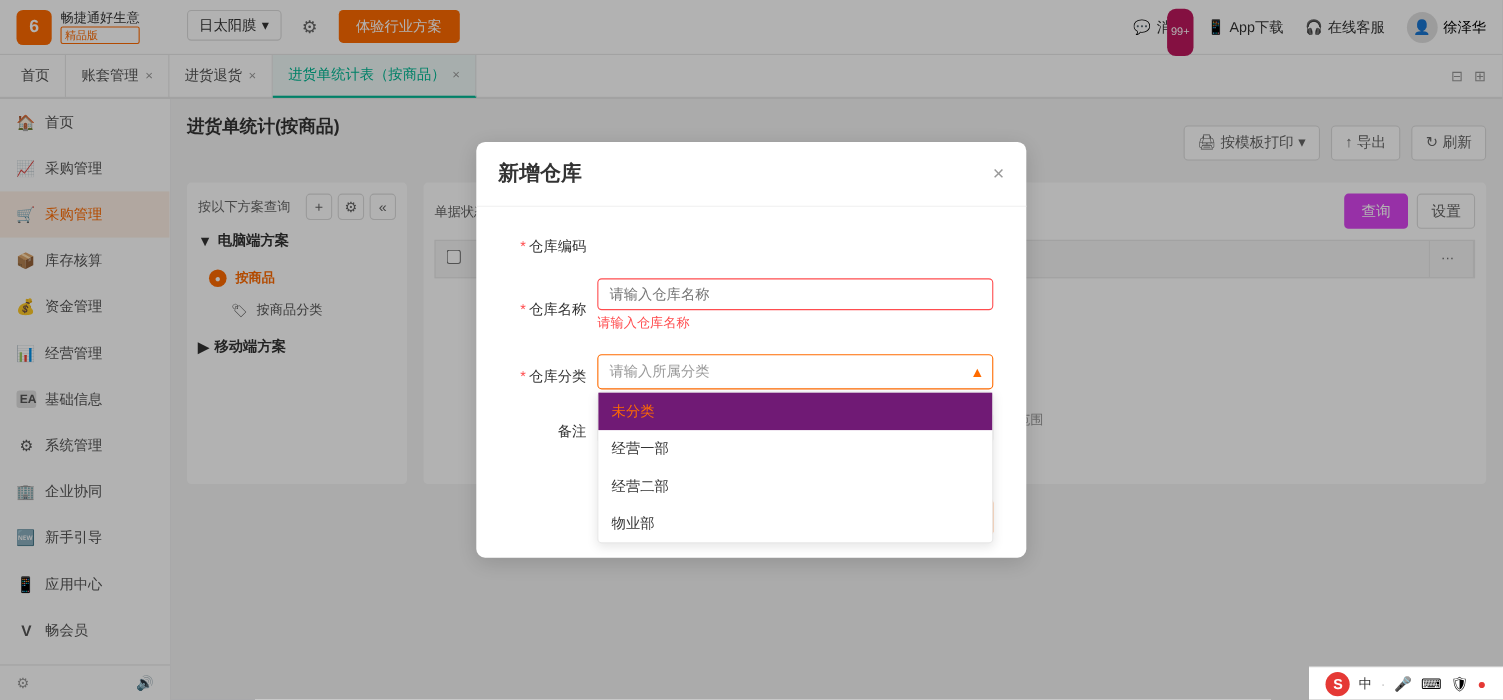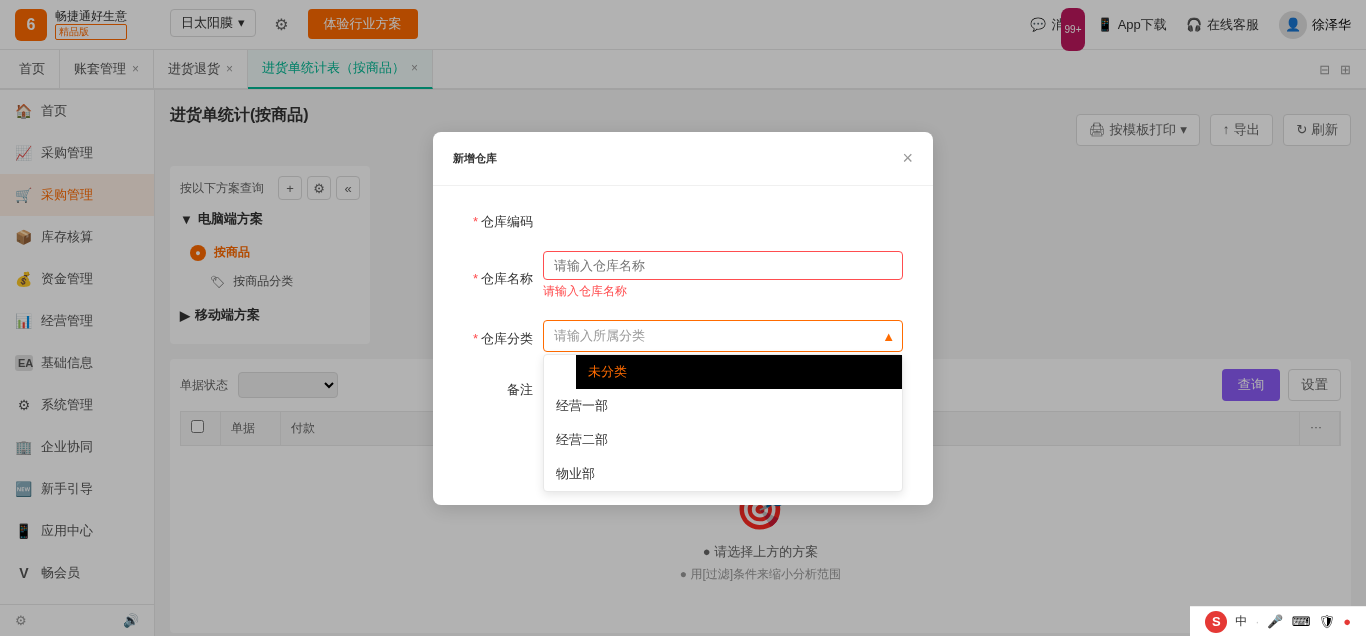"新增仓库" .dialog-title { font-size: 11px -> 19px }
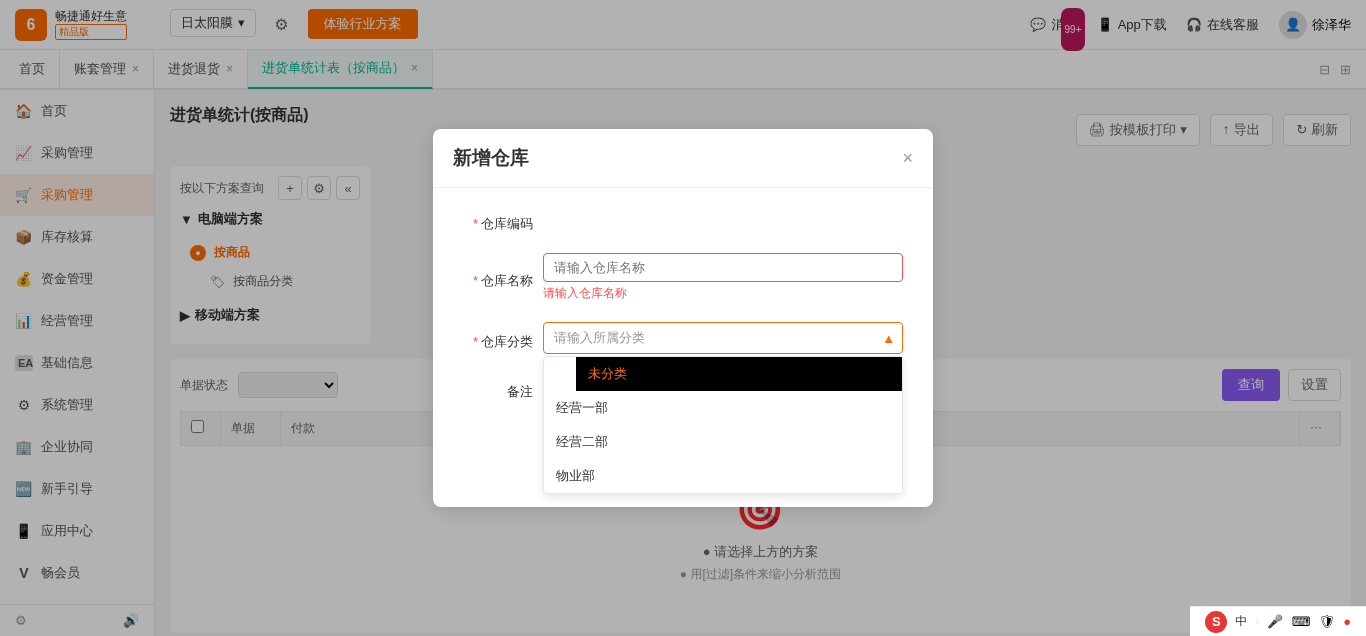"按以下方案查询" .content-inner { flex-direction: column -> none }
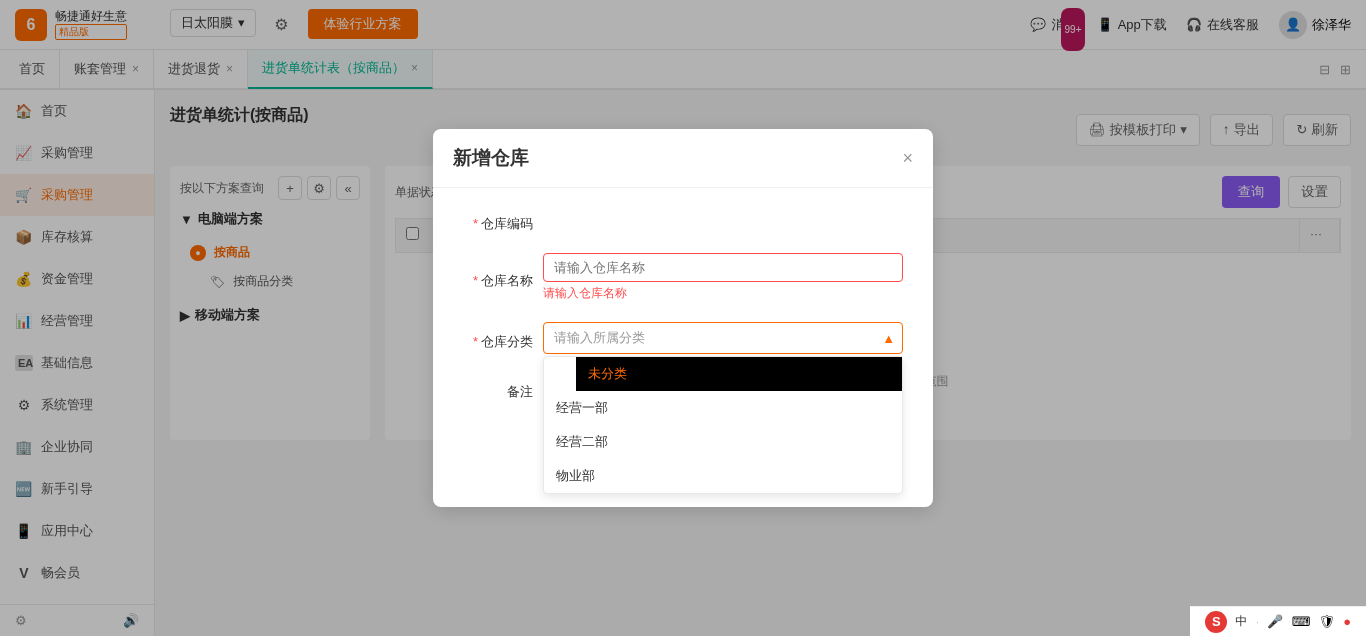"查询" .btn-orange { background: #8b5cf6 -> #d946ef }
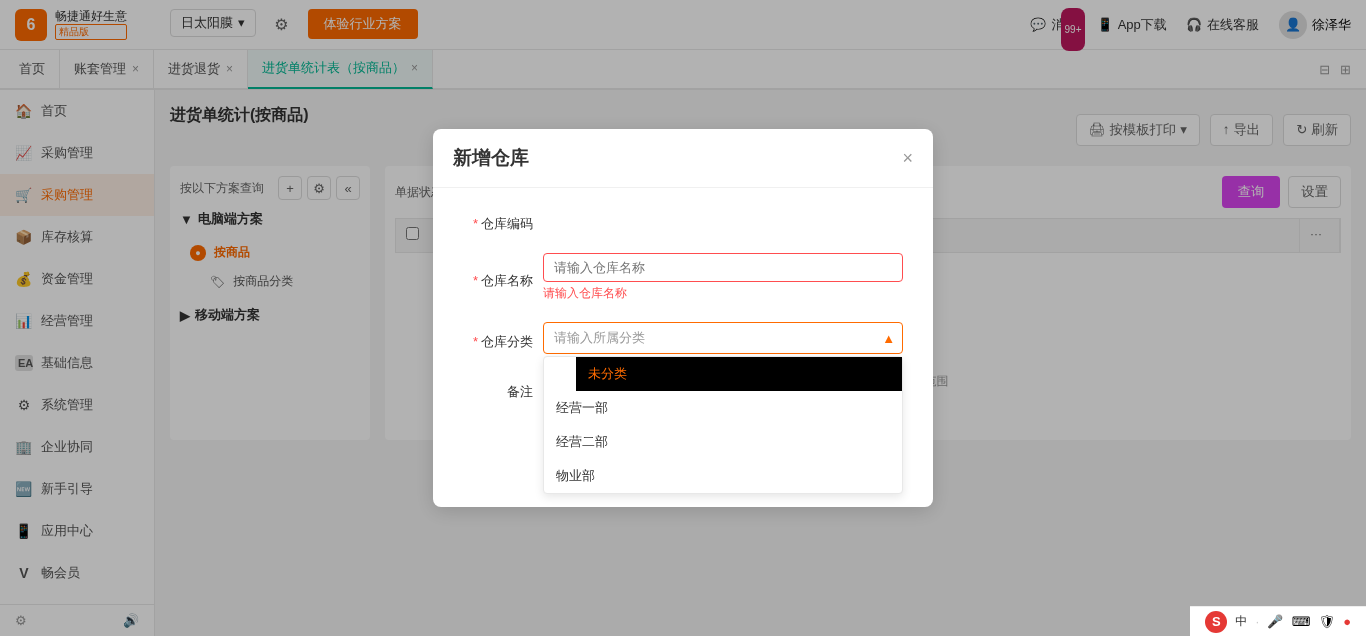"未分类" .dropdown-item.selected { background: #000000 -> #701a75; margin-left: 32px -> none }
